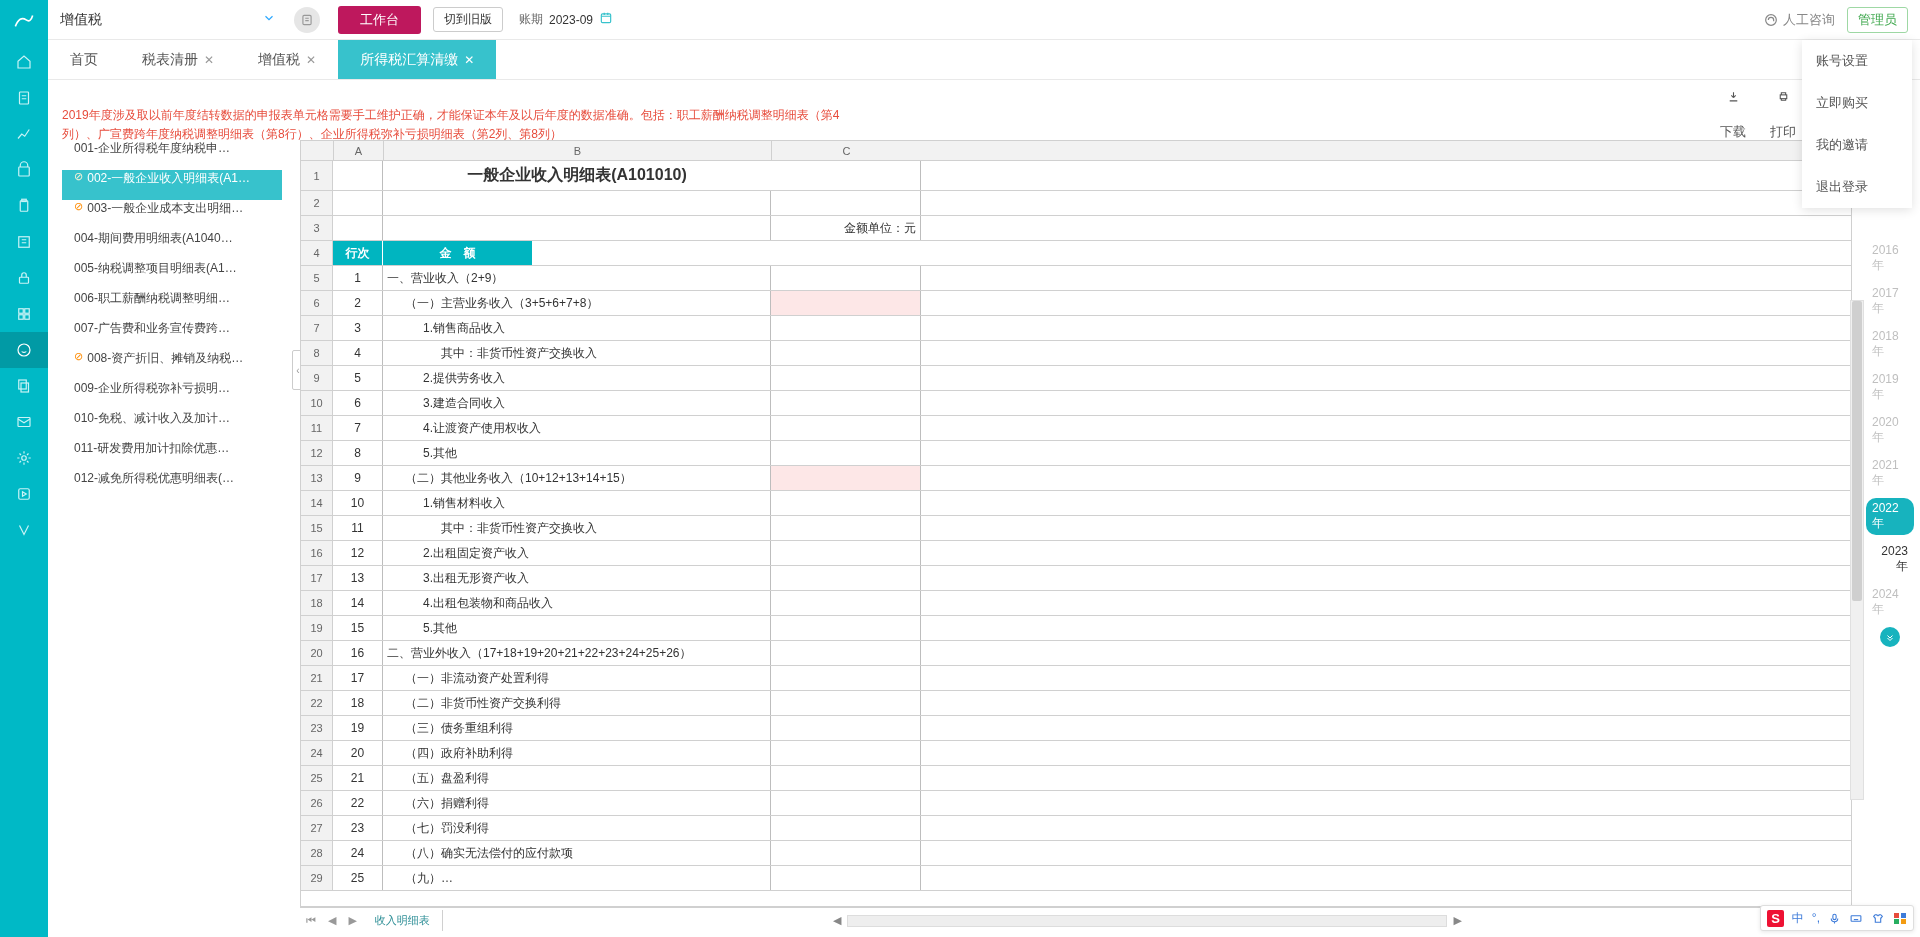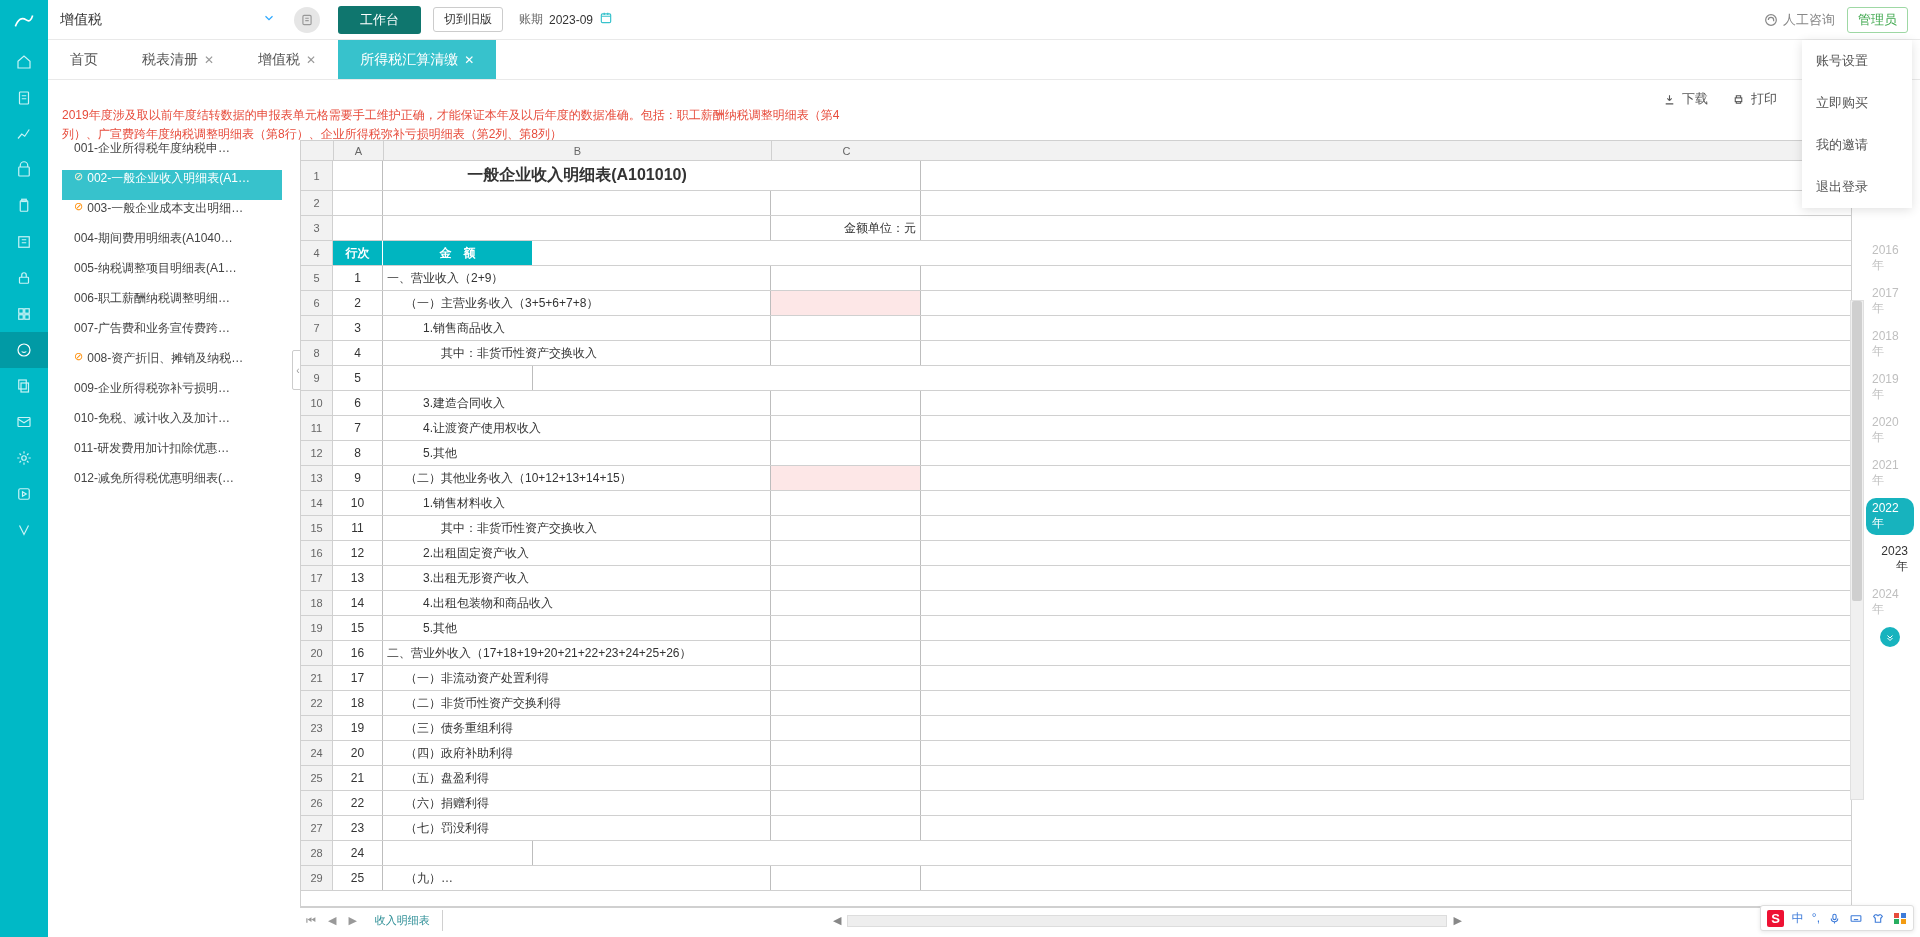"工作台" .pill { background: #0f766e -> #be185d }
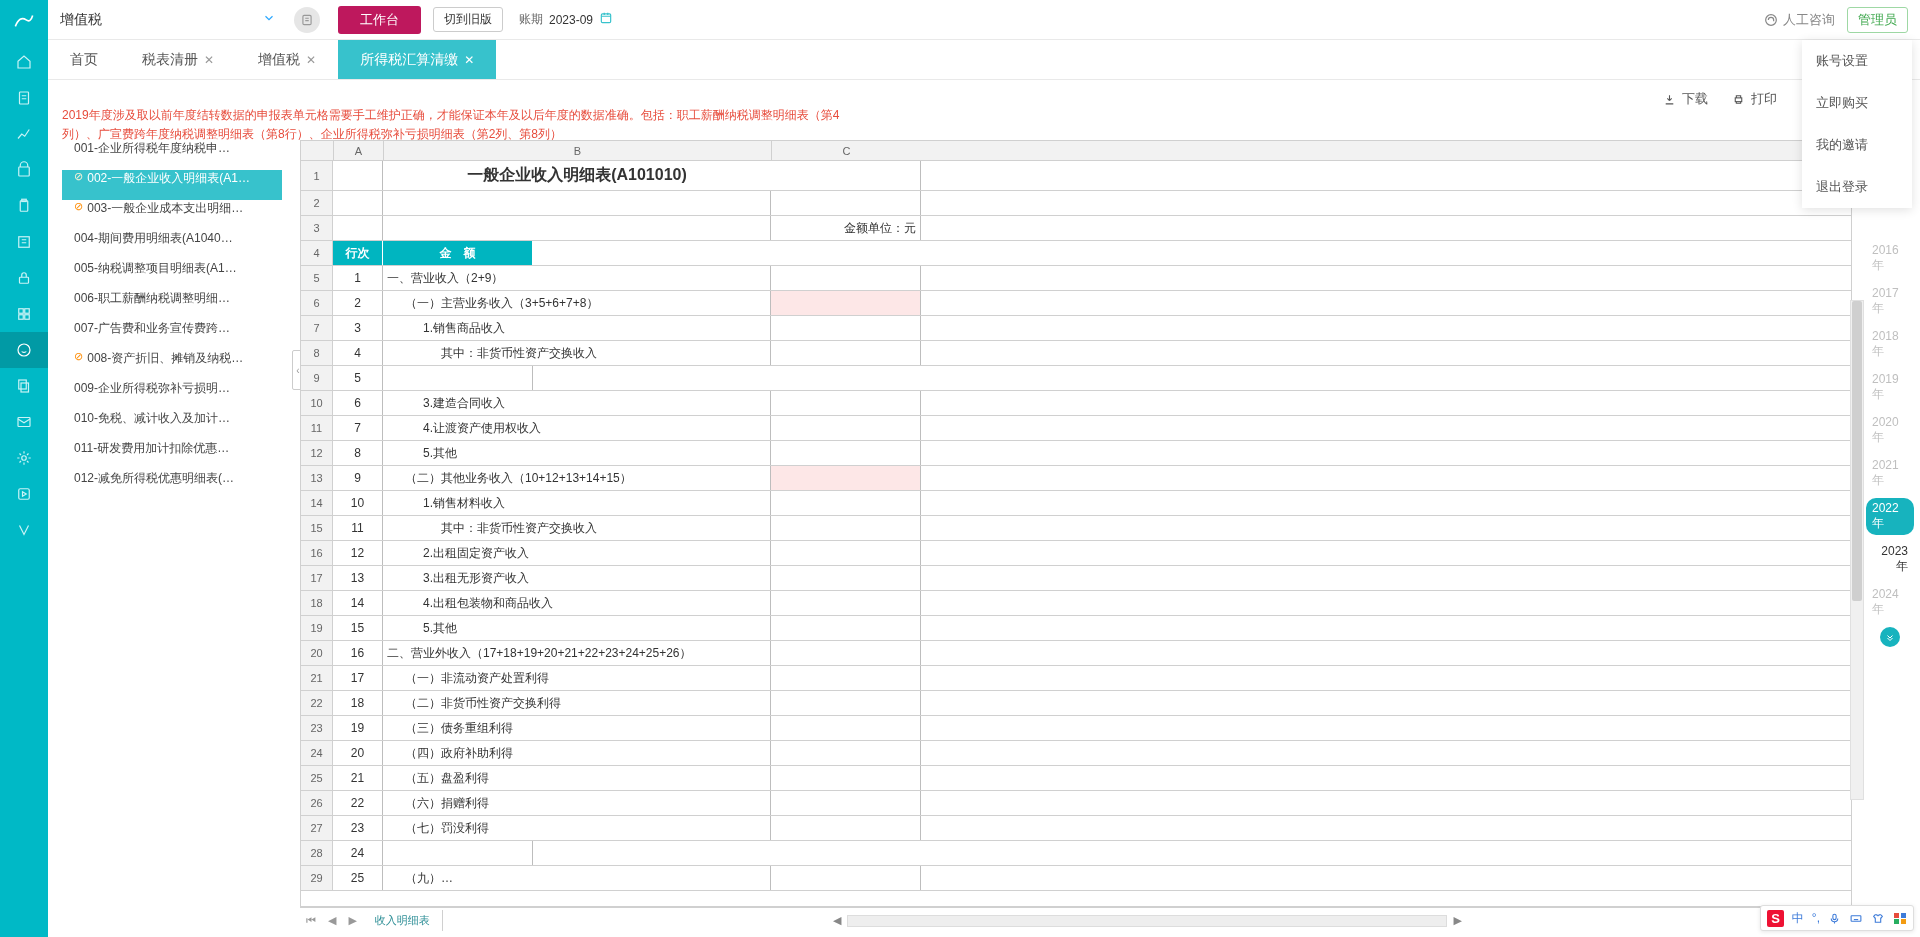"下载" .action-row span { flex-direction: none -> column; gap: 6px -> 20px }
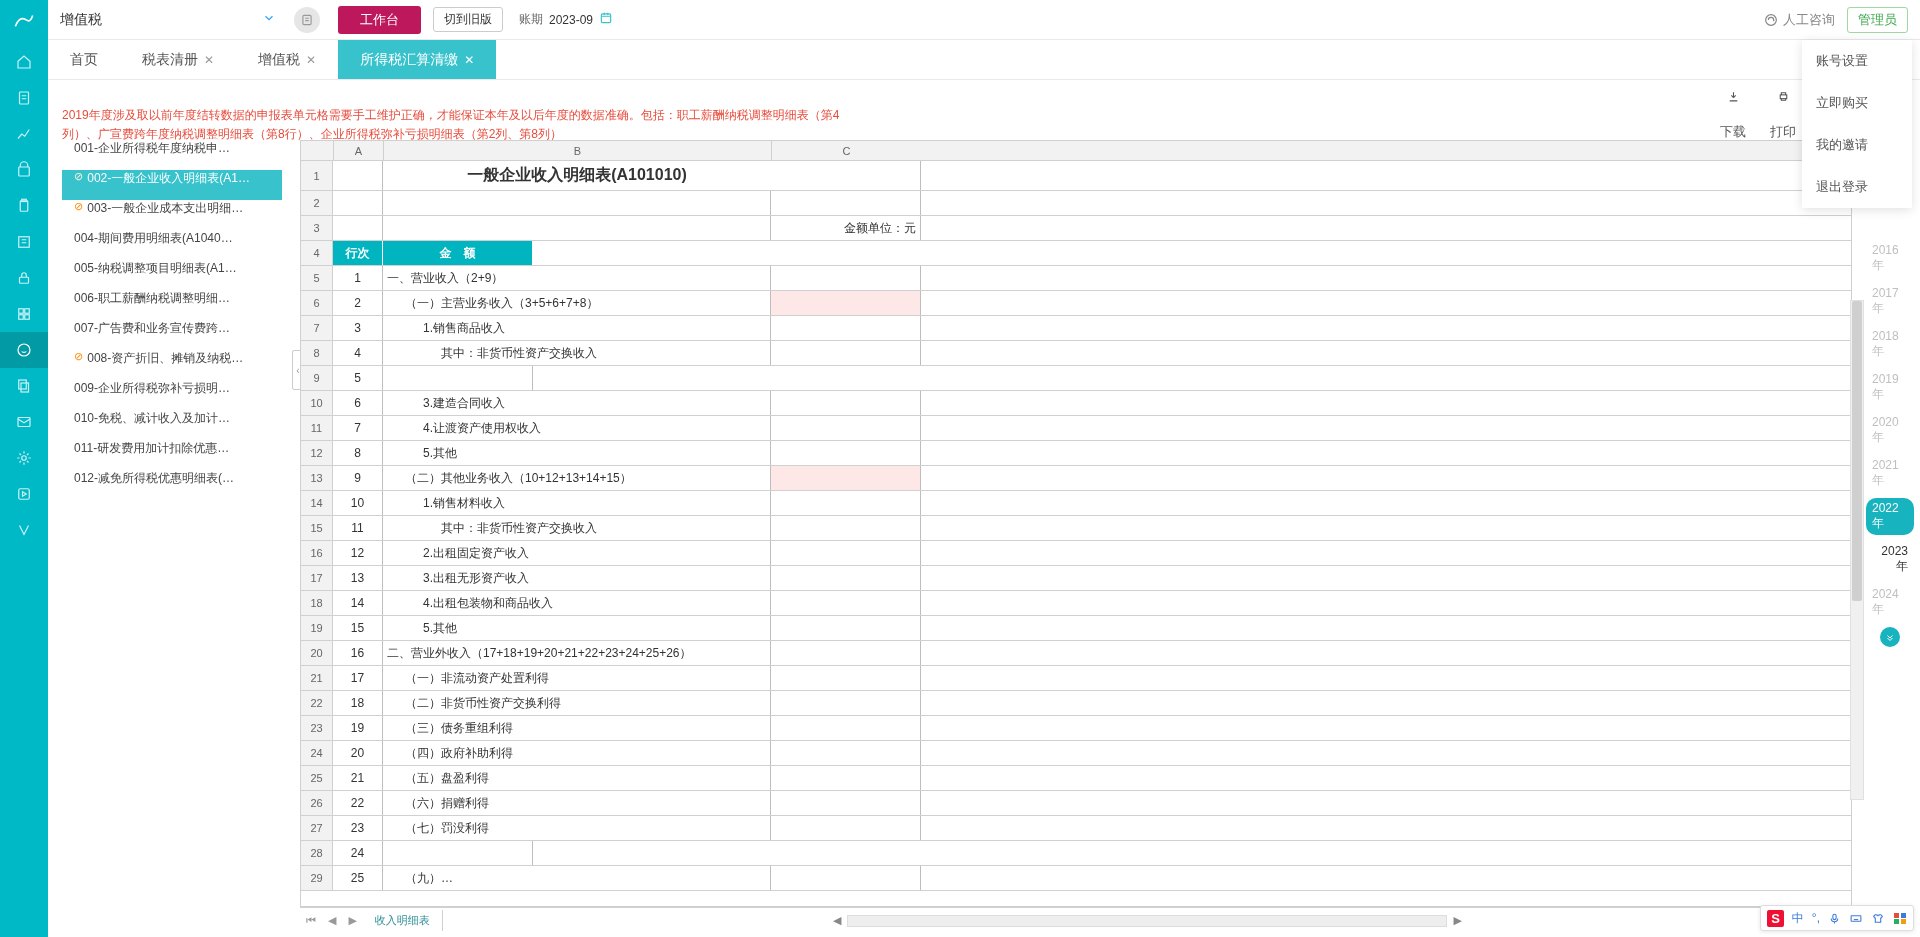"2.提供劳务收入" div.cellB { html: none -> <div>2.提供劳务收入</div> }
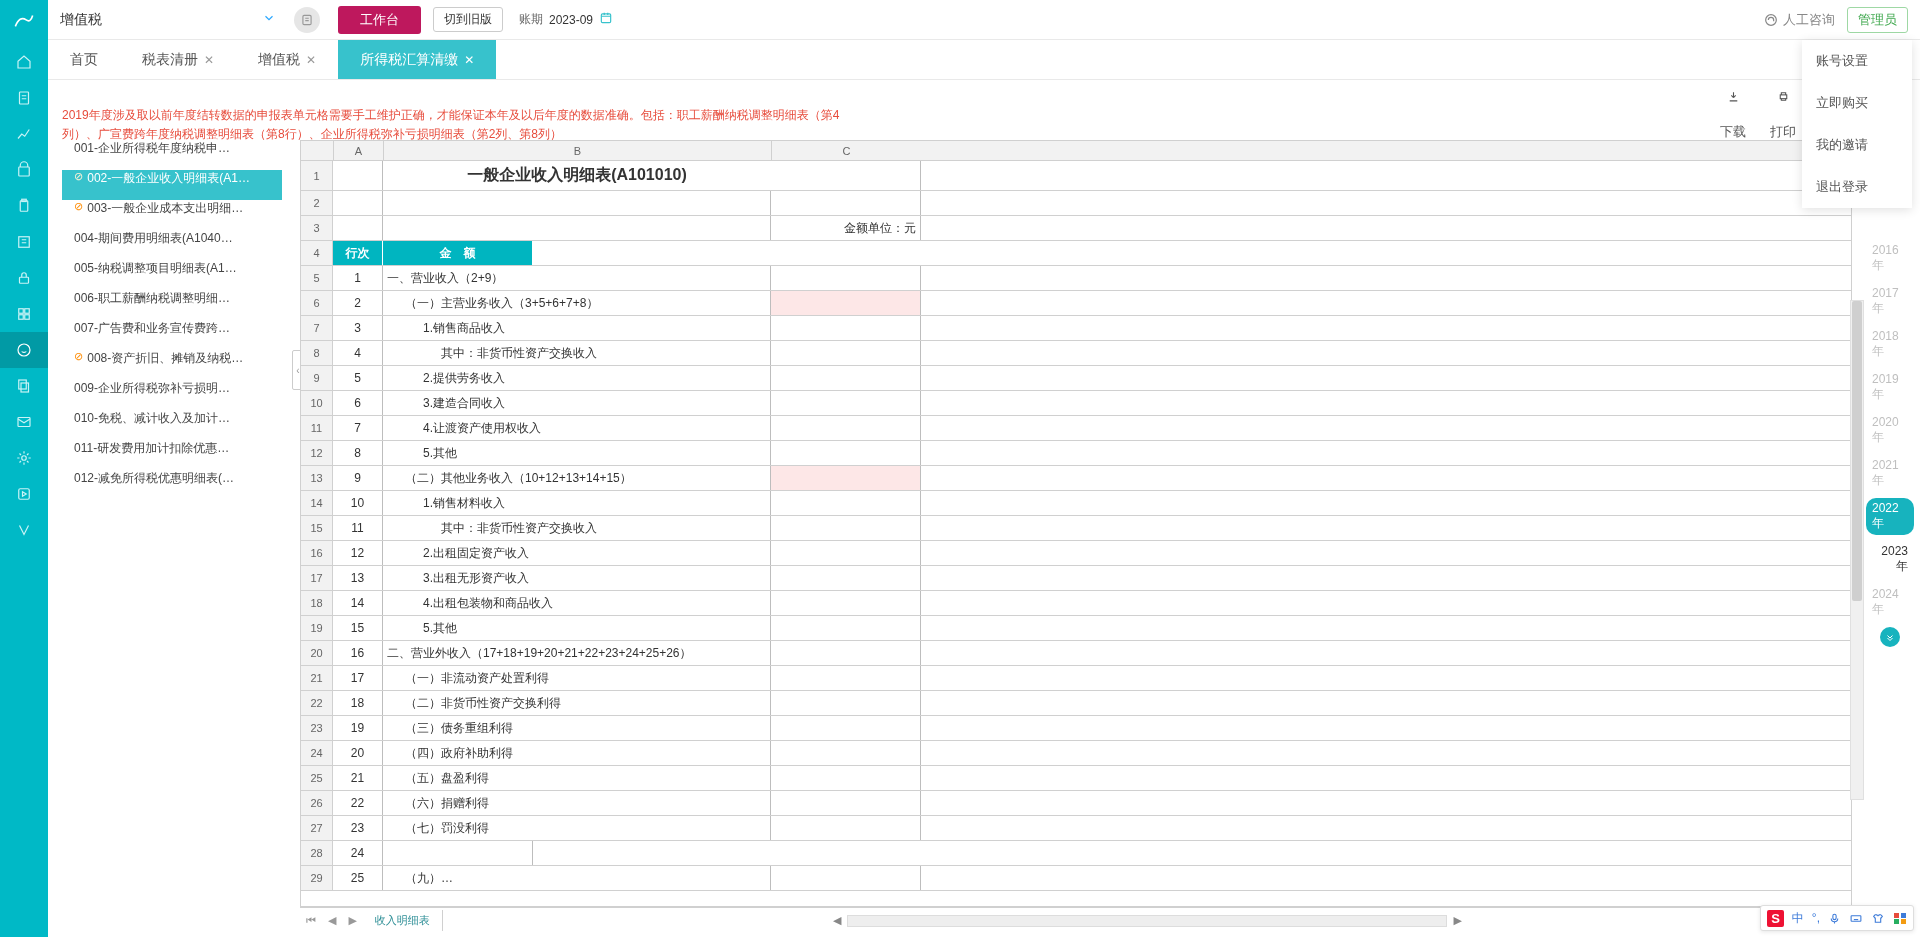"（八）确实无法偿付的应付款项" div.cellB { html: none -> <div>（八）确实无法偿付的应付款项</div> }
